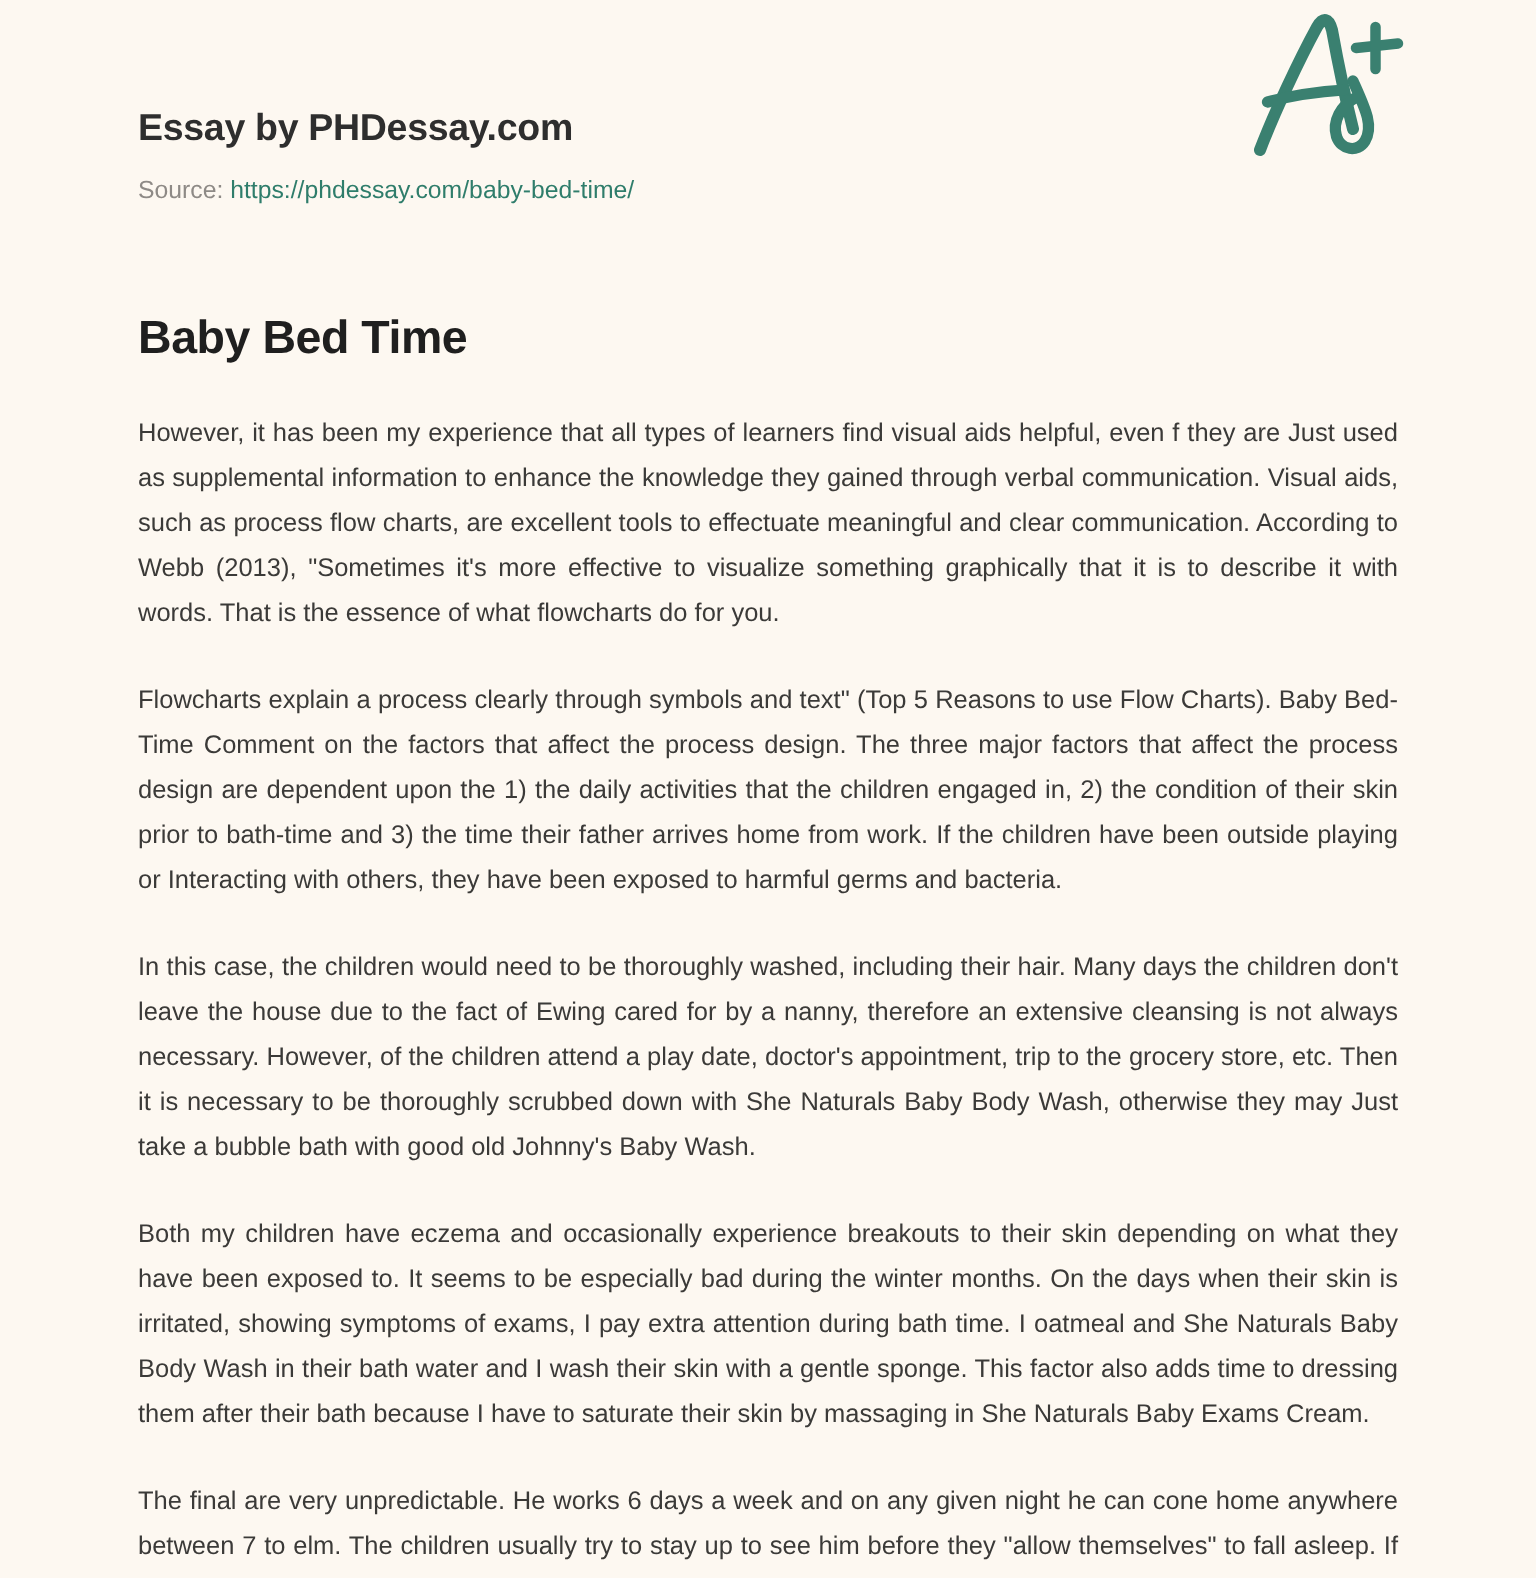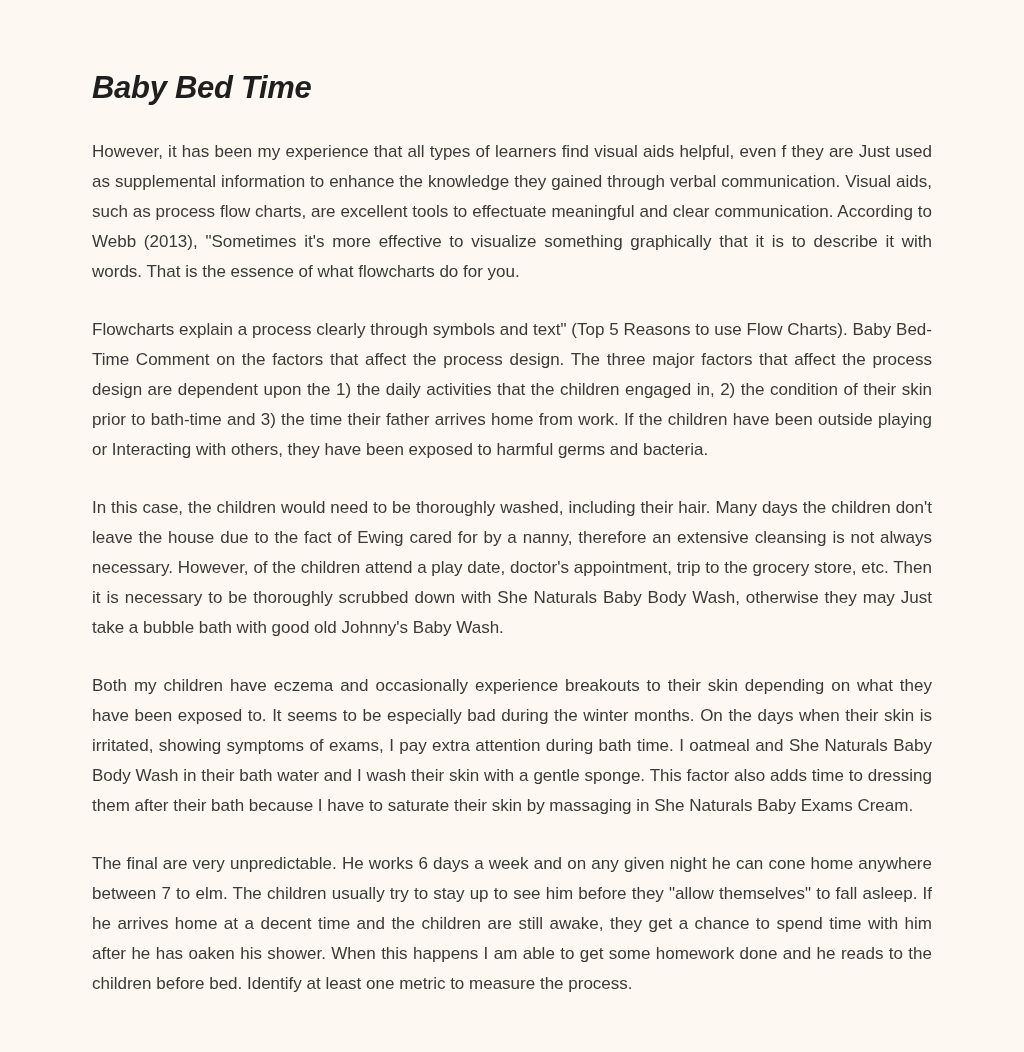"Essay by PHDessay.com" div.header { html: none -> <div> <div>Essay by PHDessay.com</div> <div> <span>Source:</span> <a>https://phdessay.com/baby-bed-time/</a> </div> <div> <svg> <g> <path></path> <path></path> <path></path> <path></path> <path></path> </g> </svg> </div> </div> }
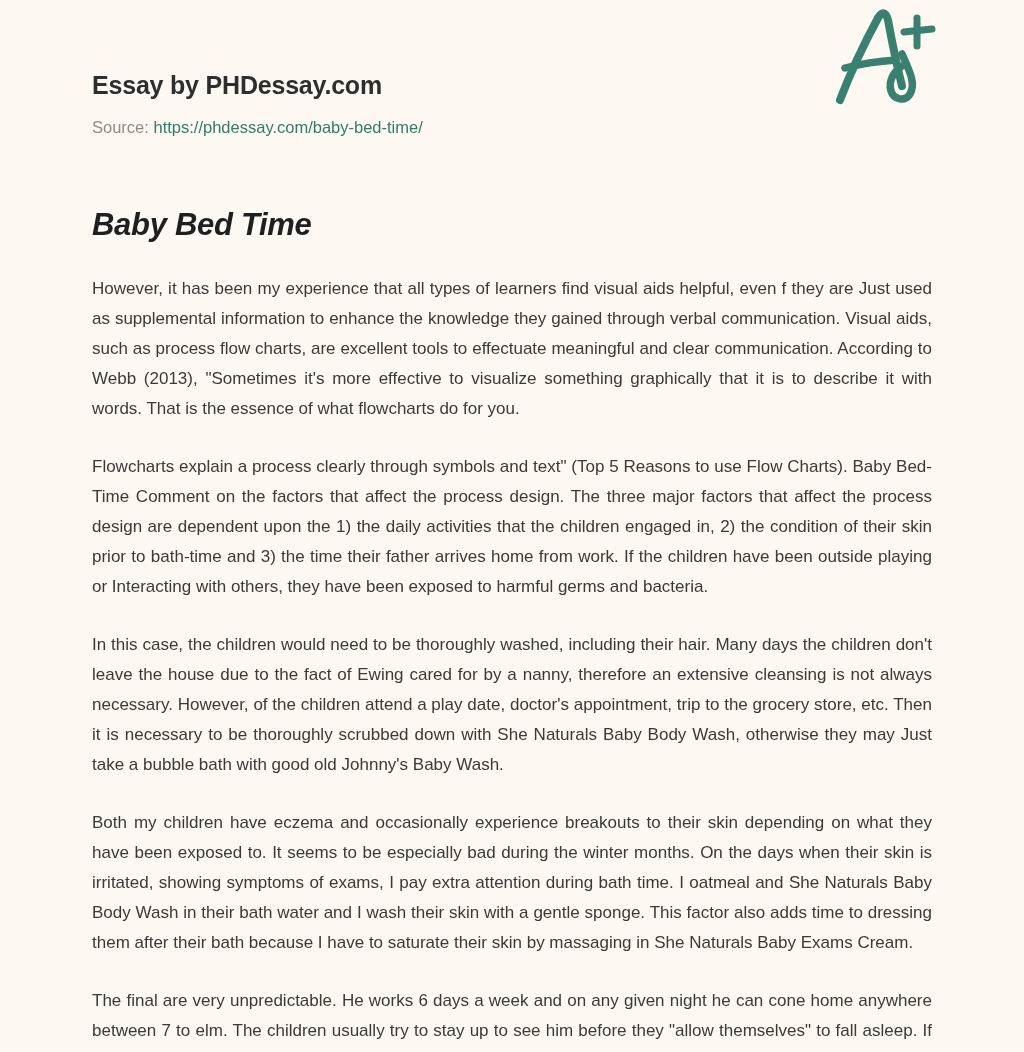"Baby Bed Time" .doc-title { font-style: italic -> none }
